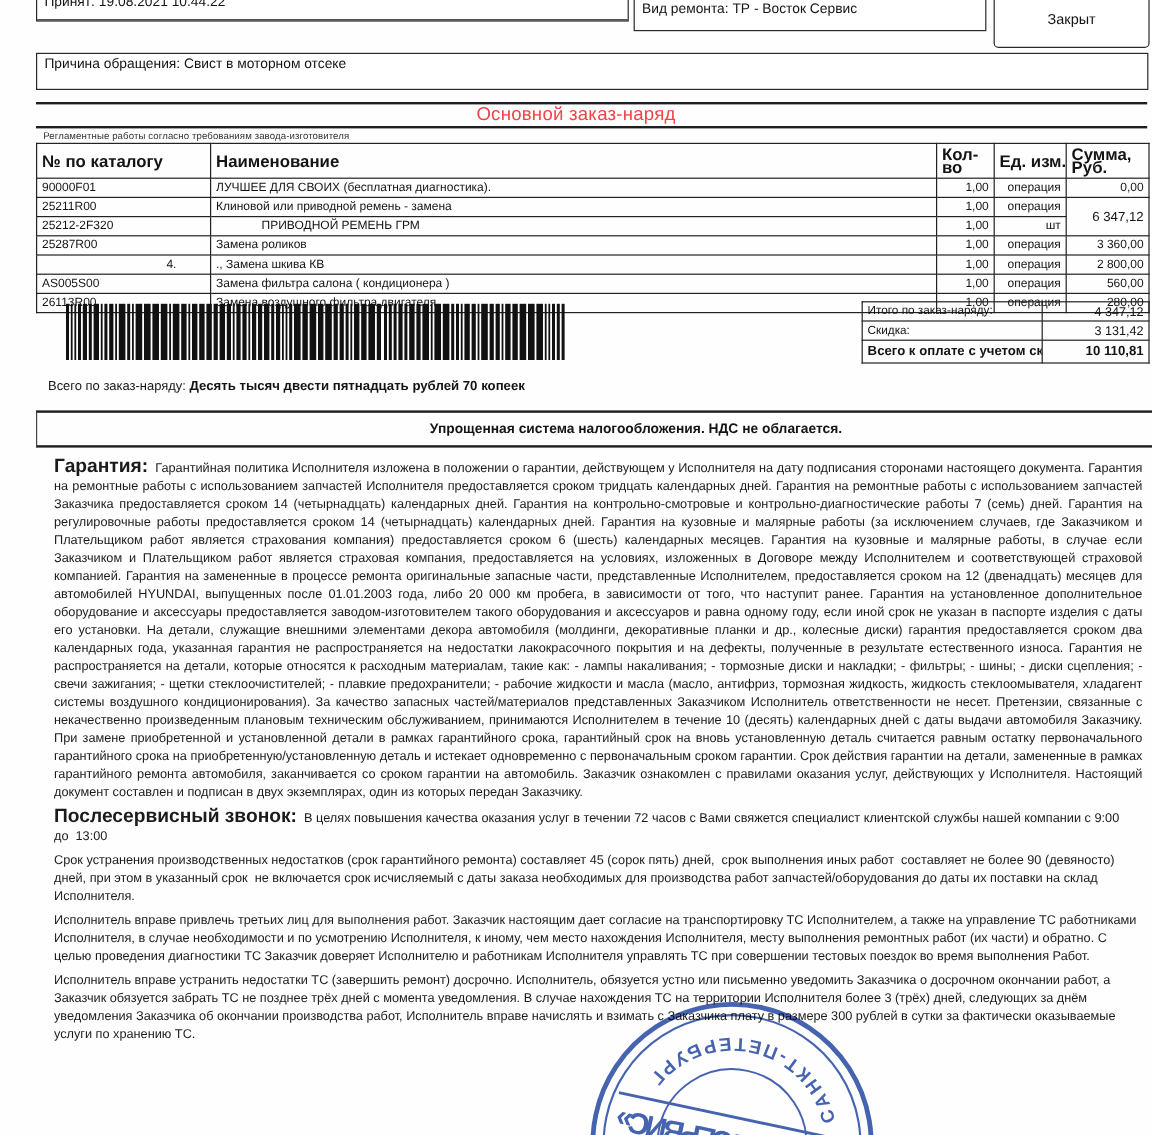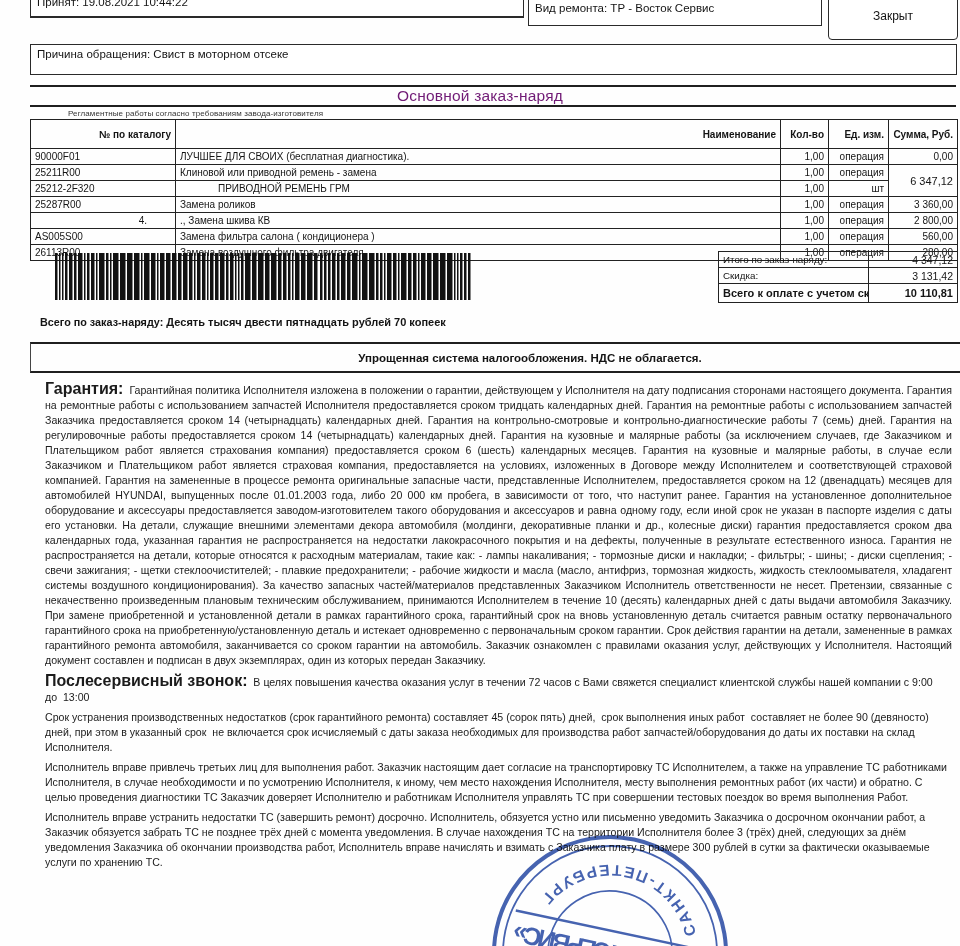"Основной заказ-наряд" .order-title { color: #701a75 -> #ef4444 }
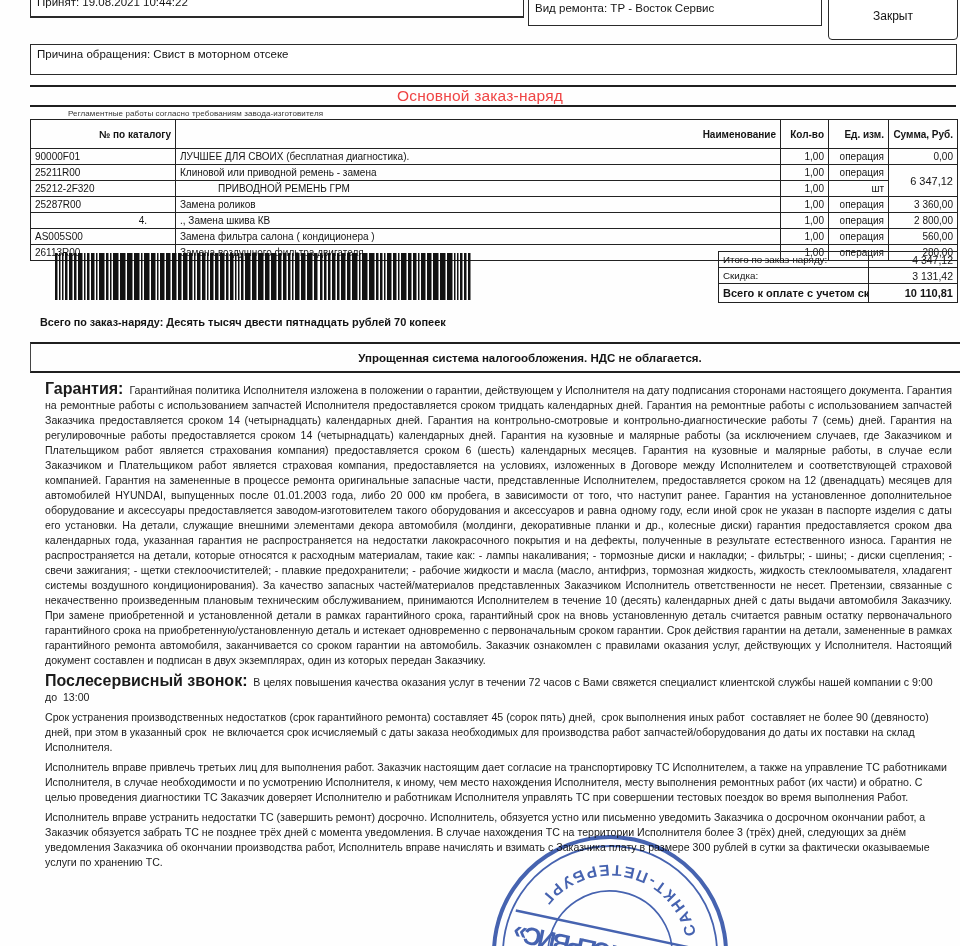"Регламентные работы согласно требованиям" .reg-note { margin-left: 32px -> none }
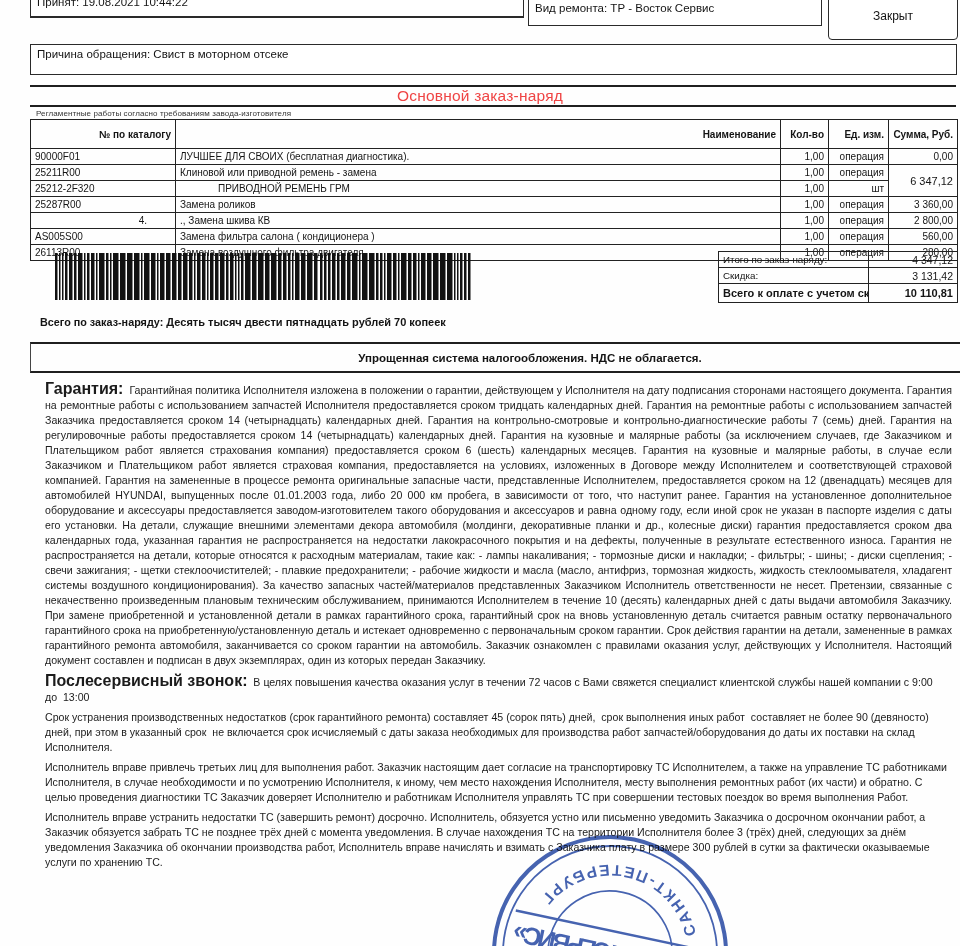"№ по каталогу" table.items th { font-size: 10px -> 14px; text-align: right -> left }
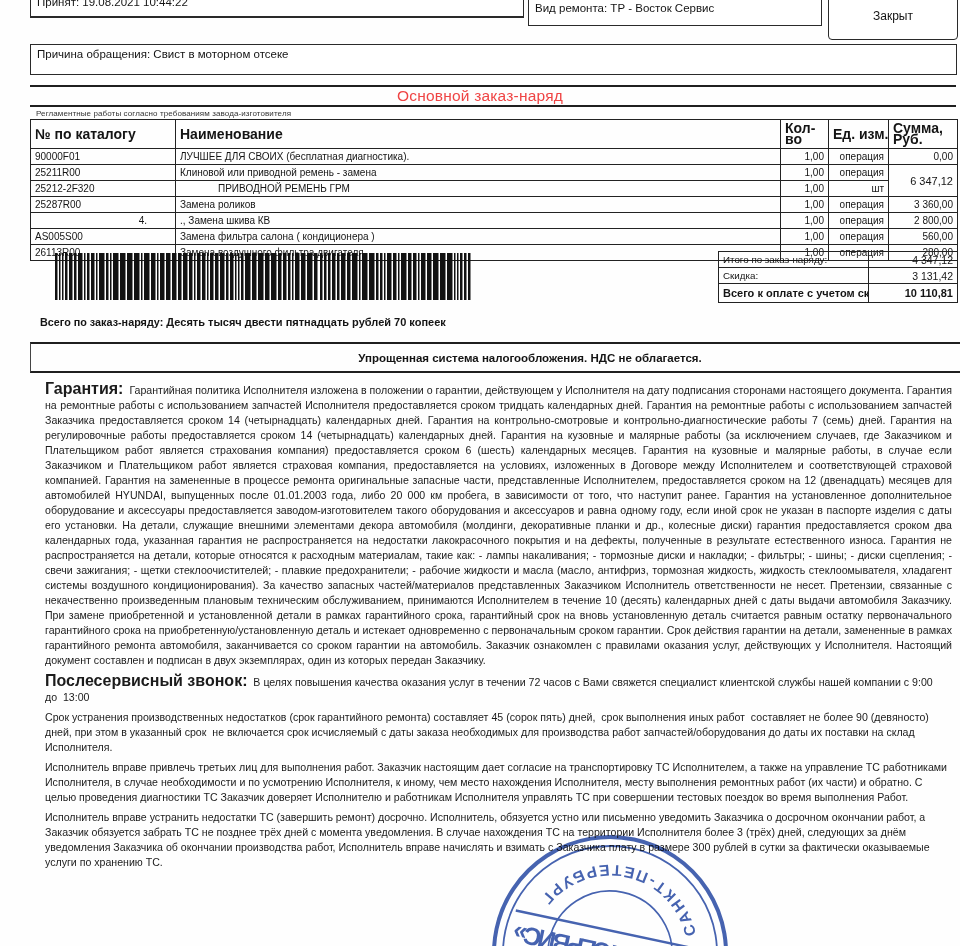"Всего по заказ-наряду: Десять тысяч" .amount-words { font-weight: bold -> none }
